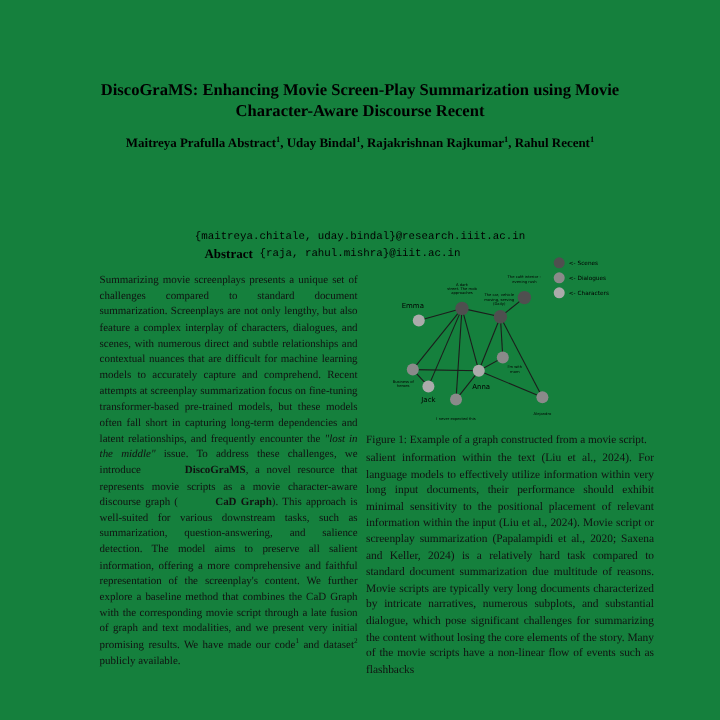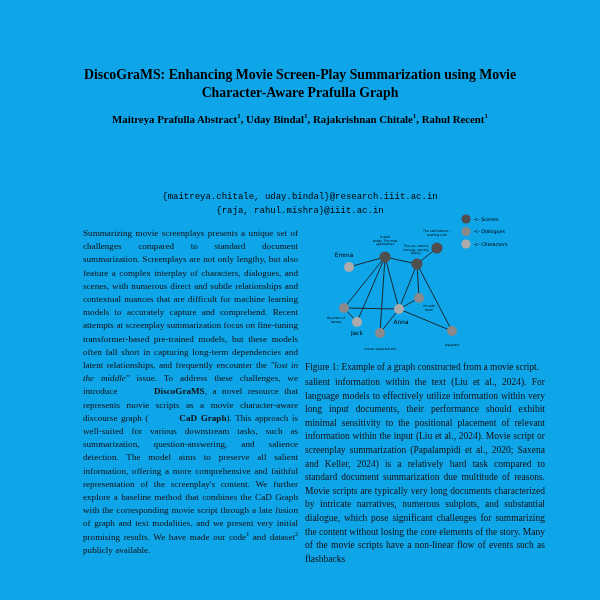"DiscoGraMS: Enhancing Movie Screen-Play" .page { background: #0ea5e9 -> #15803d }
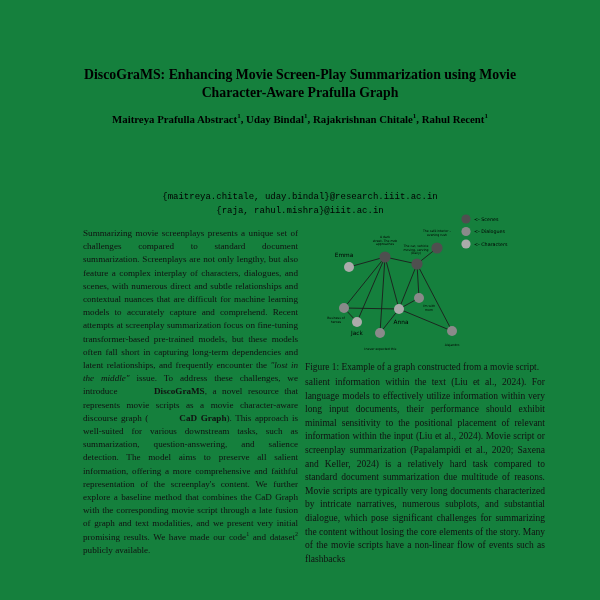"Character-Aware Prafulla Graph" div { text: Prafulla Graph -> Discourse Recent }
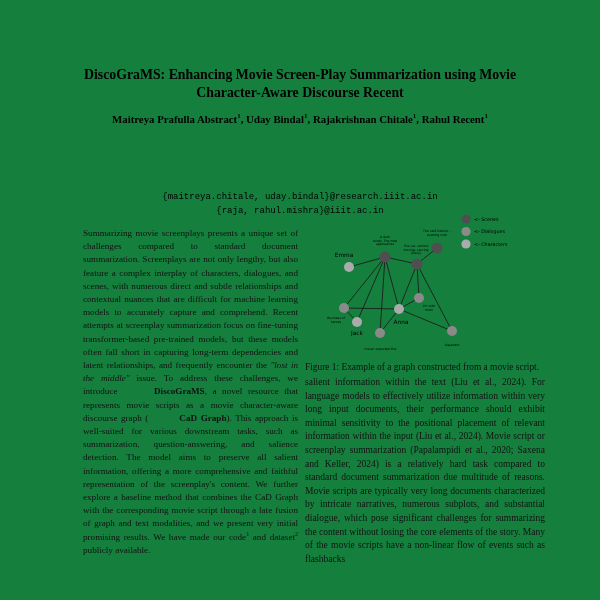"Rajakrishnan Chitale" span { text: Chitale -> Rajkumar }
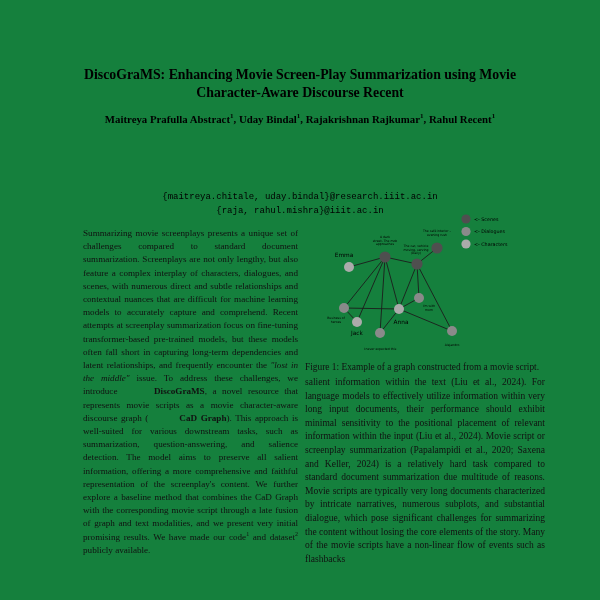"Abstract" div.abstract-heading { html: none -> <div>Abstract</div> }
